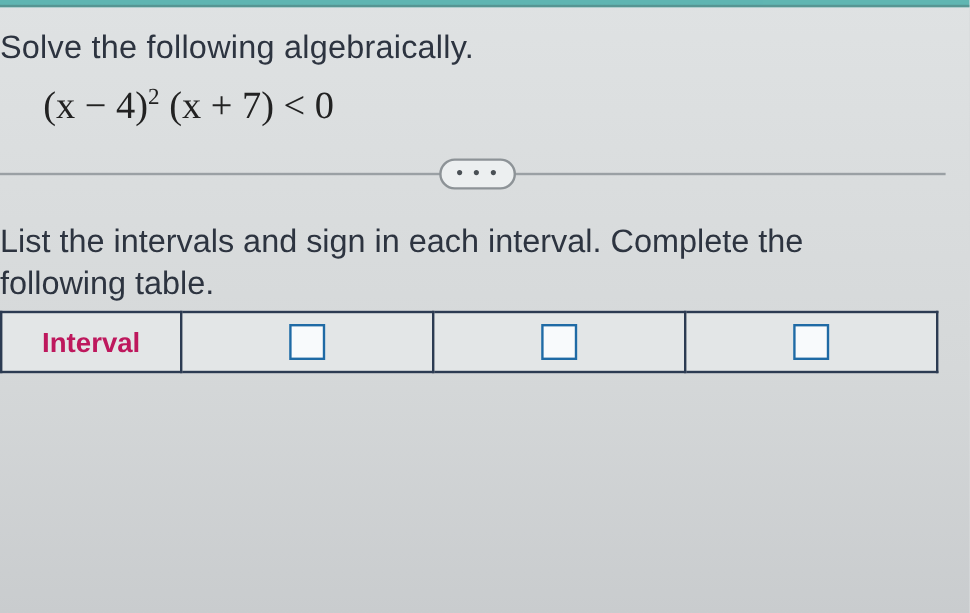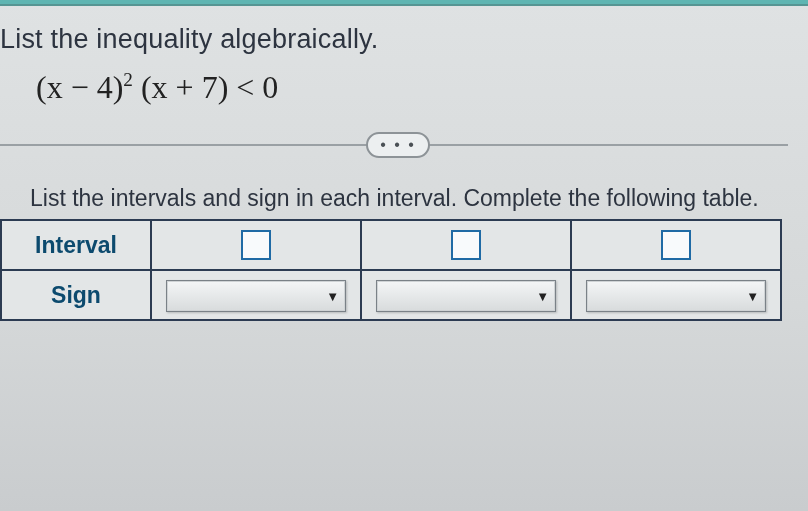"List the inequality algebraically." div.prompt { text: List the inequality -> Solve the following }
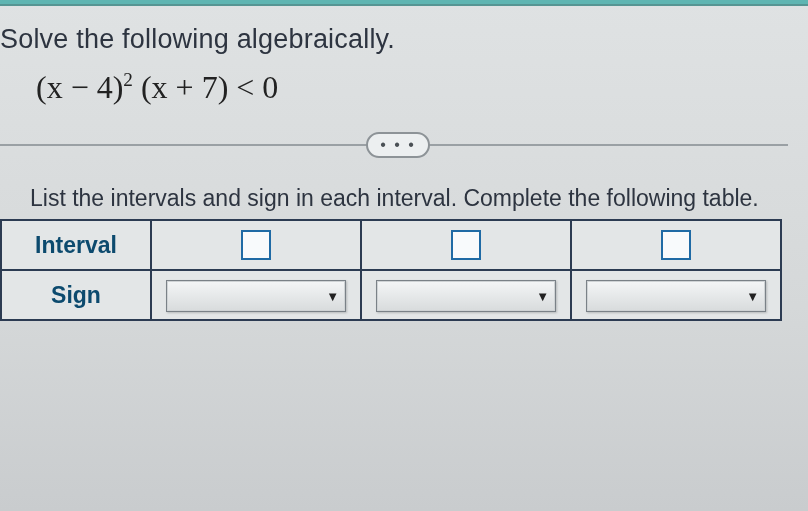"List the intervals and sign" .instr { font-size: 23px -> 27px; padding-left: 30px -> none }
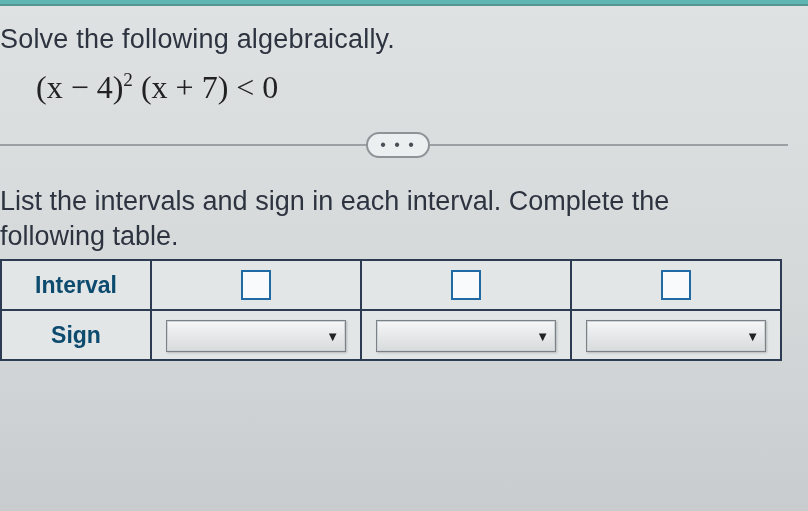"Interval" th.rowhdr { color: #0c4a6e -> #be185d }
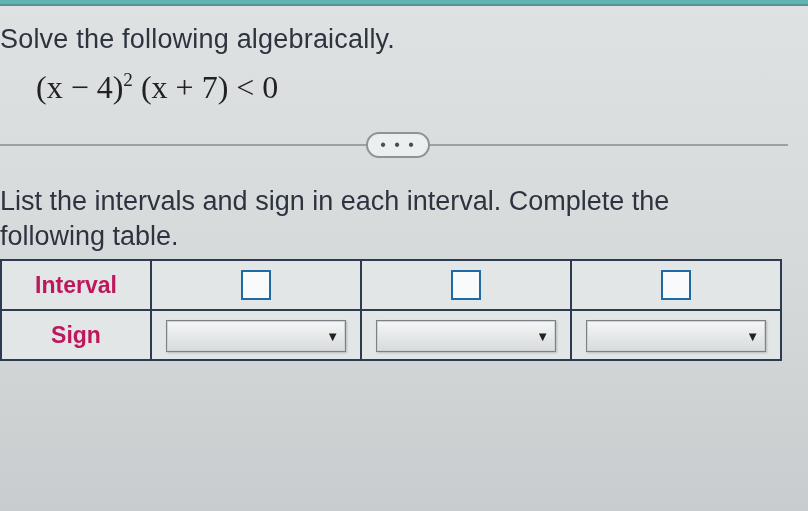"Sign" tr.sign-row { html: <tr> <th>Sign</th> <td> <span> <span>▼</span> </span> </td> <td> <span> <span>▼</span> </span> </td> <td> <span> <span>▼</span> </span> </td> </tr> -> none }
